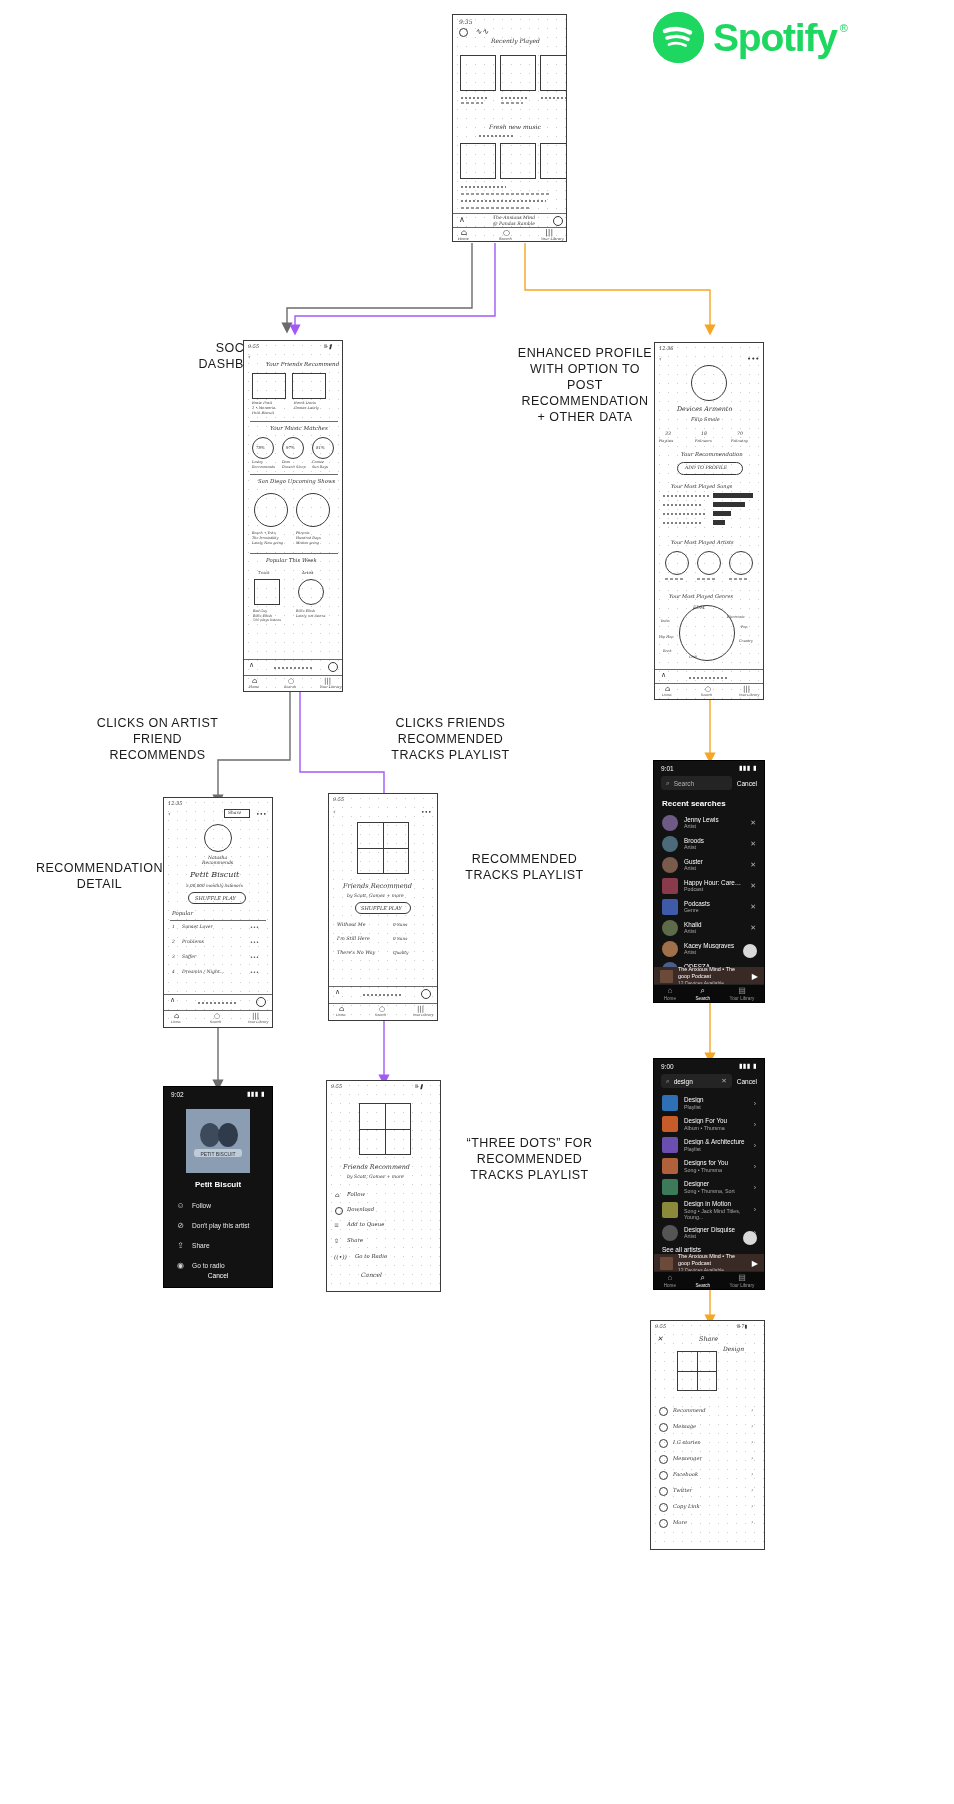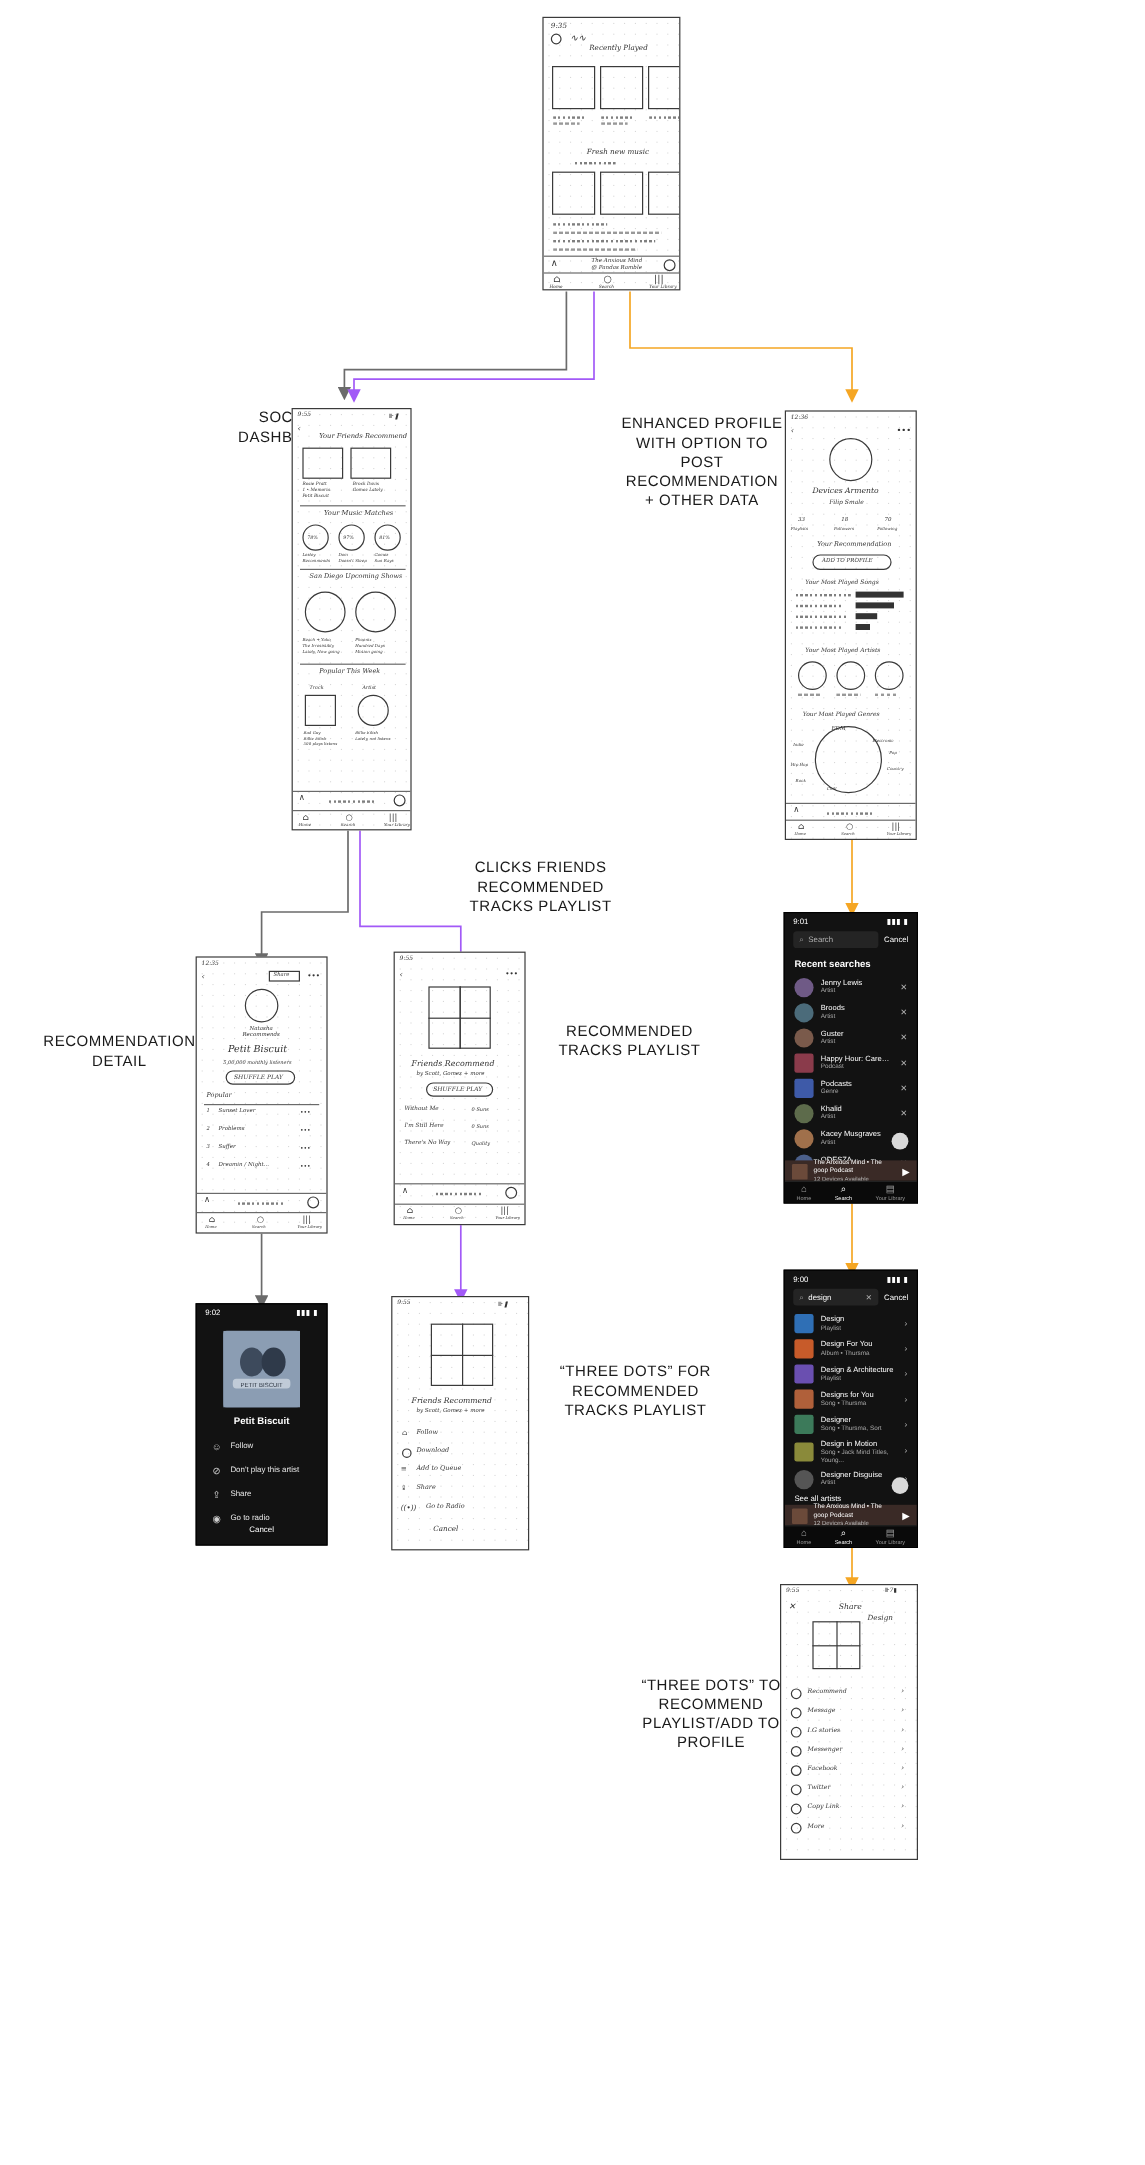"Spotify" div.spotify-logo { html: none -> <div> <div> <svg> <circle></circle> <path></path> <path></path> <path></path> </svg> </div> <div>Spotify</div> <span>®</span> </div> }
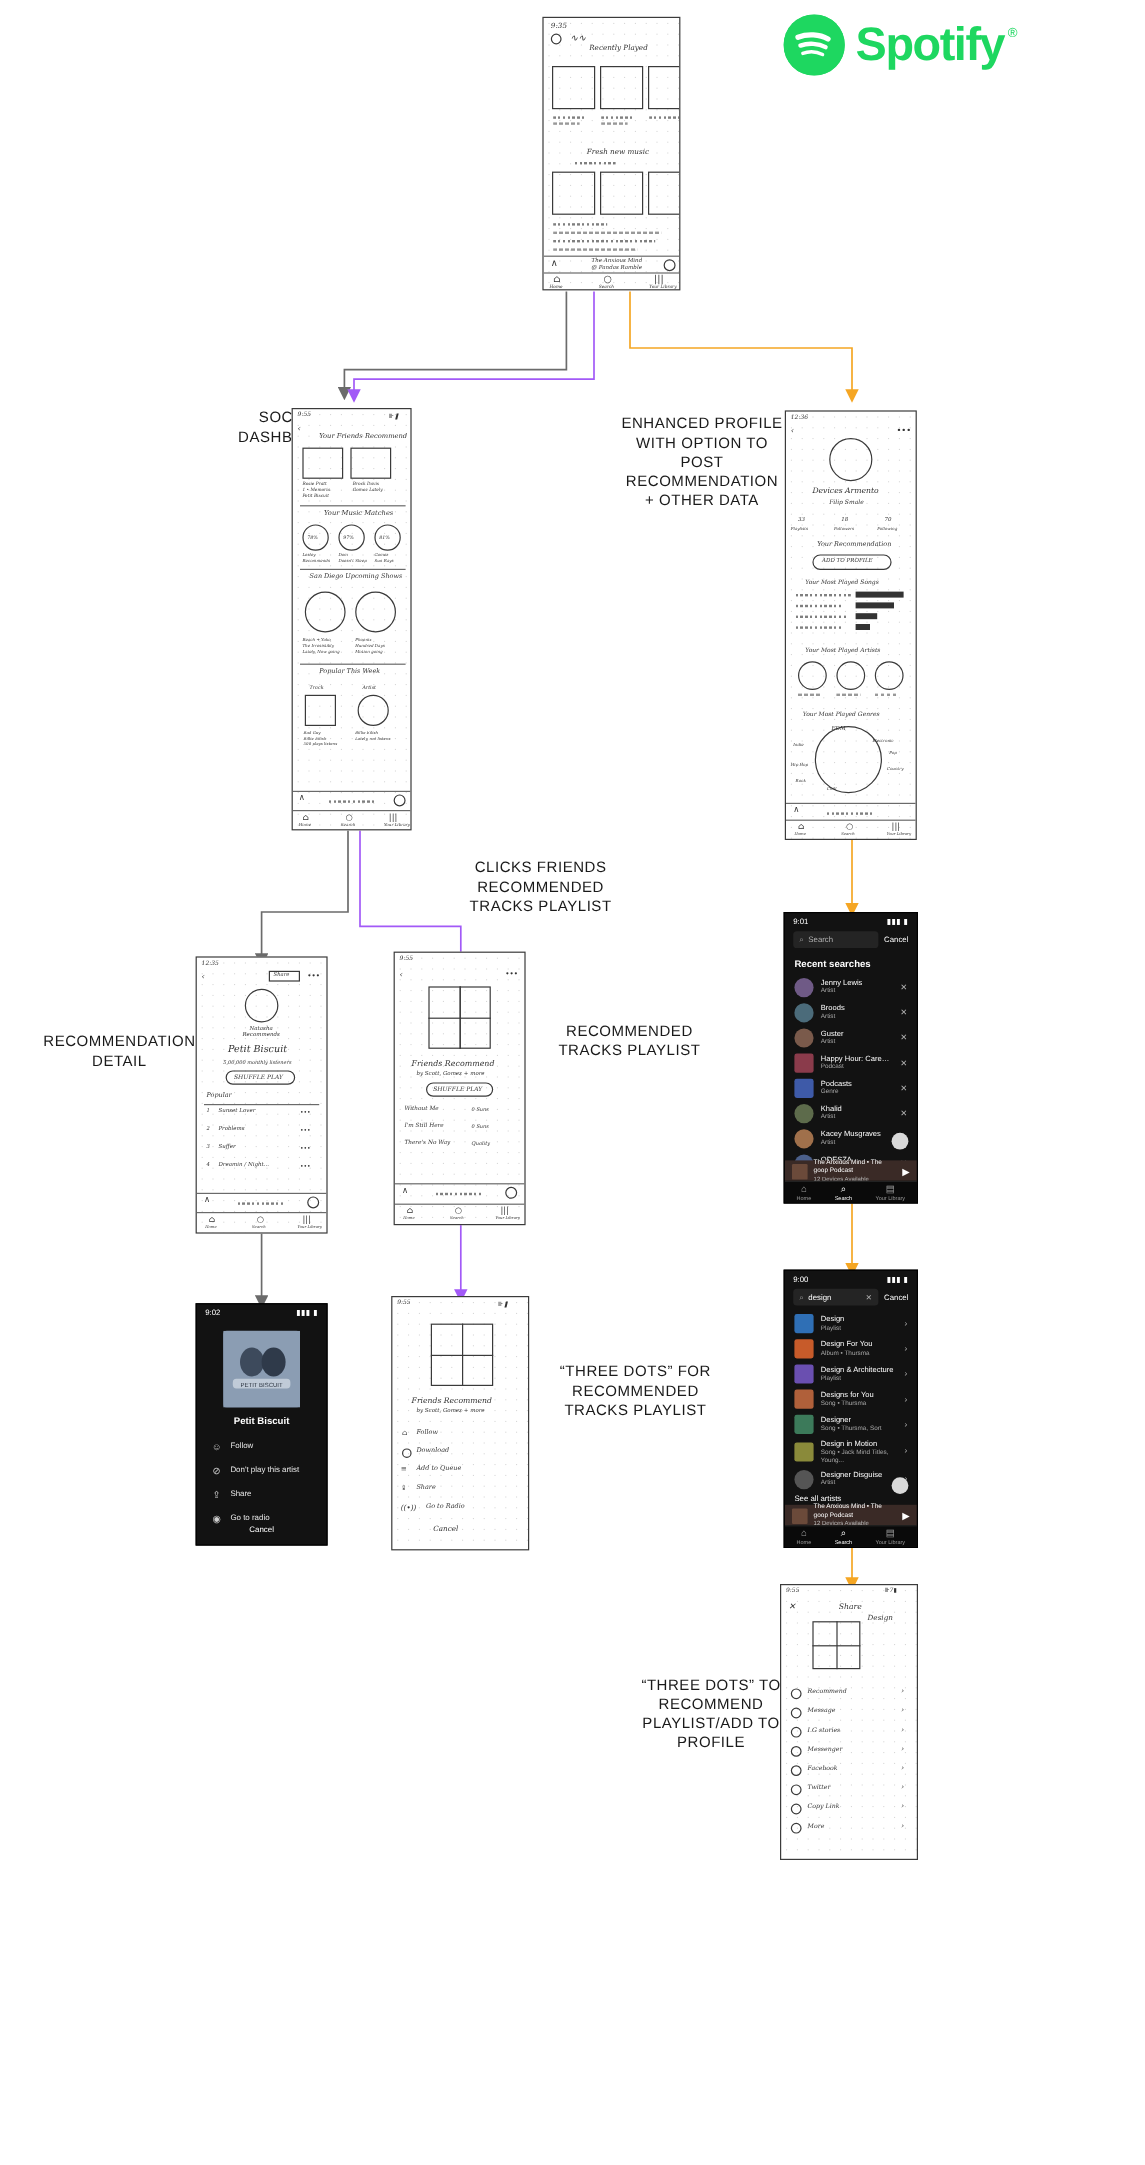"CLICKS ON ARTIST" div.flow-label { html: none -> <div>CLICKS ON ARTIST FRIEND RECOMMENDS</div> }
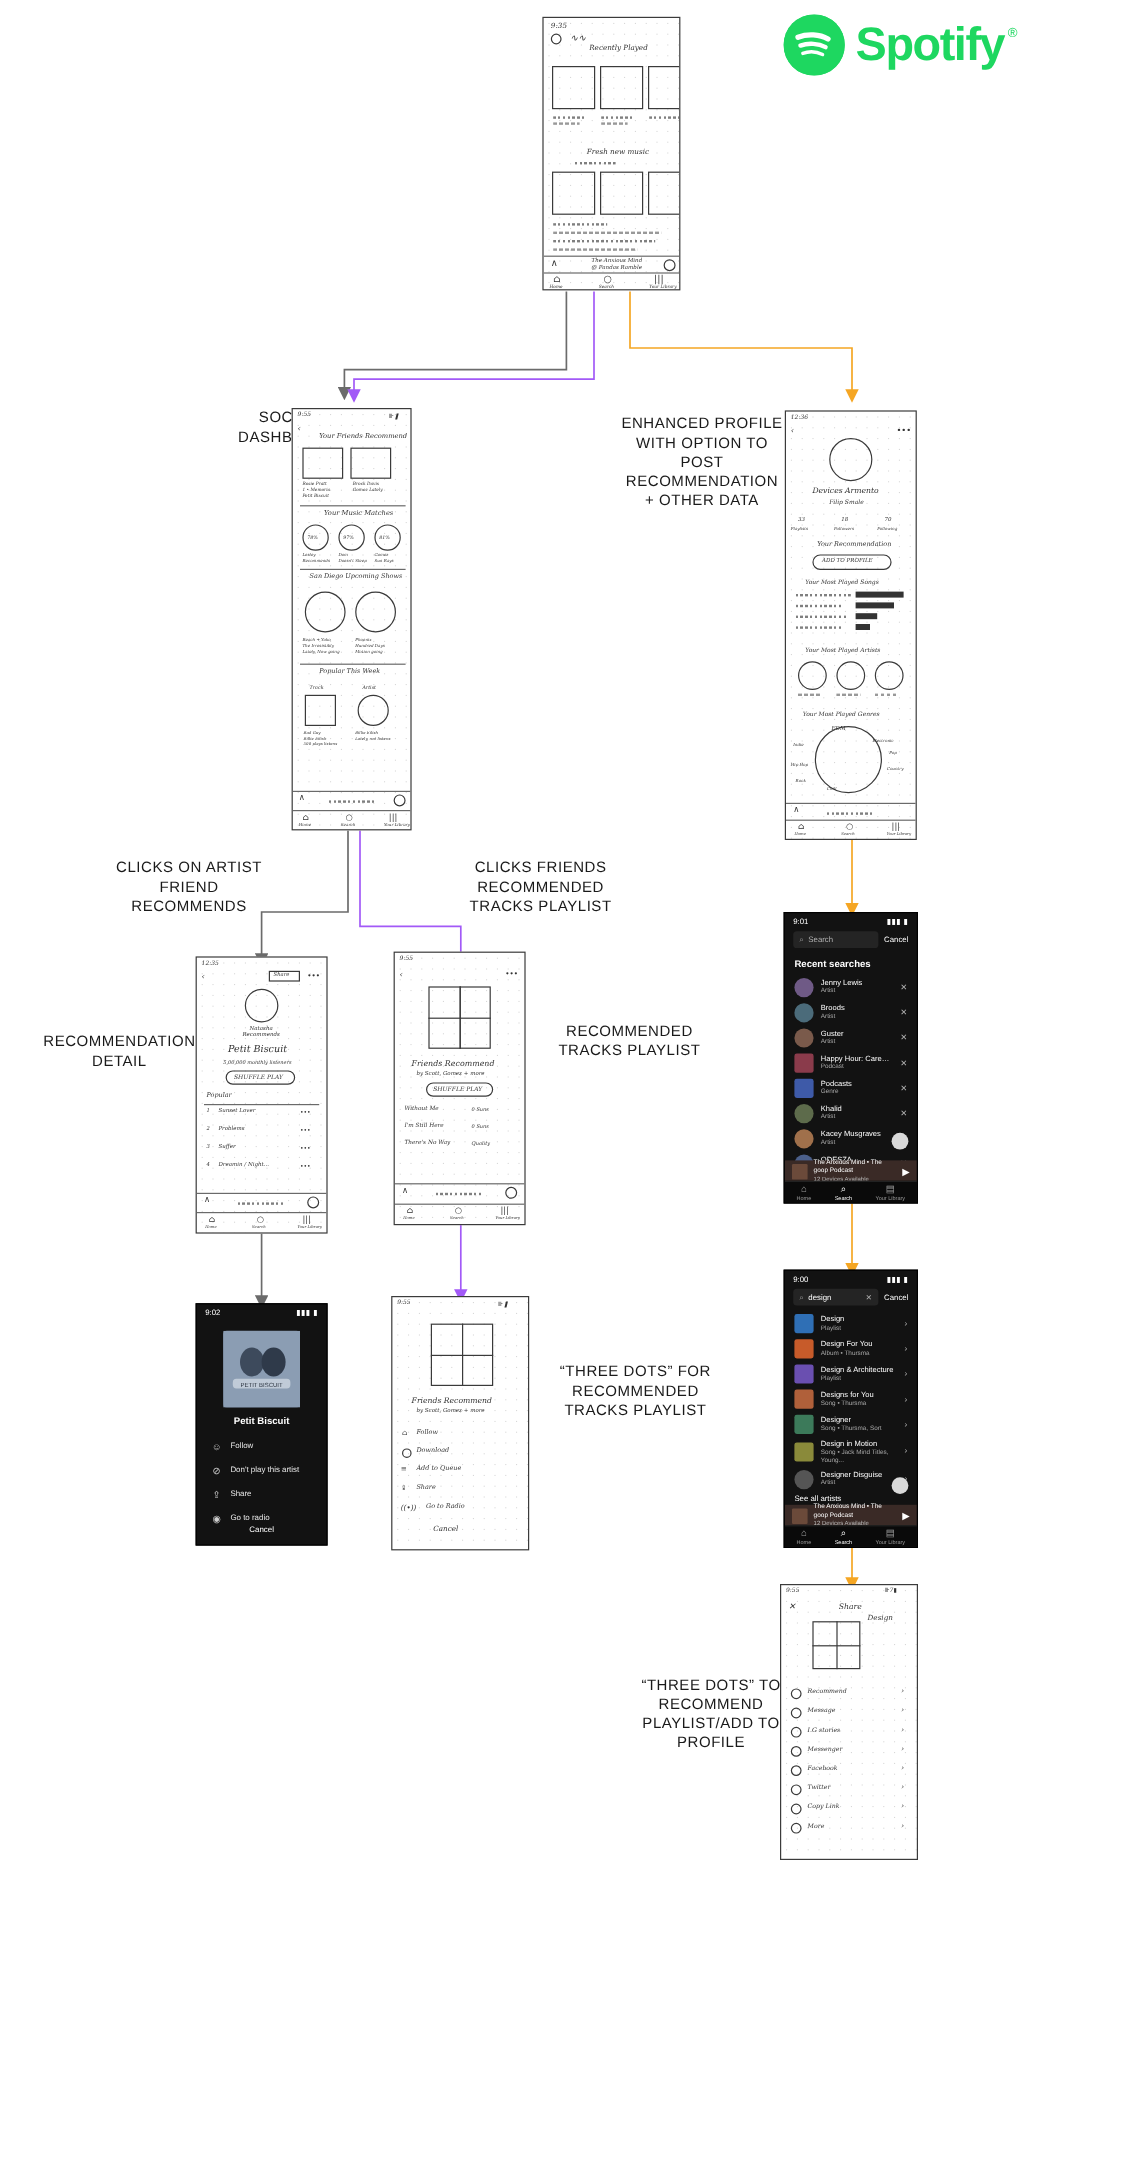"“THREE DOTS” TO" div.flow-label { html: <div>“THREE DOTS” TO RECOMMEND PLAYLIST/ADD TO PROFILE</div> -> none }
